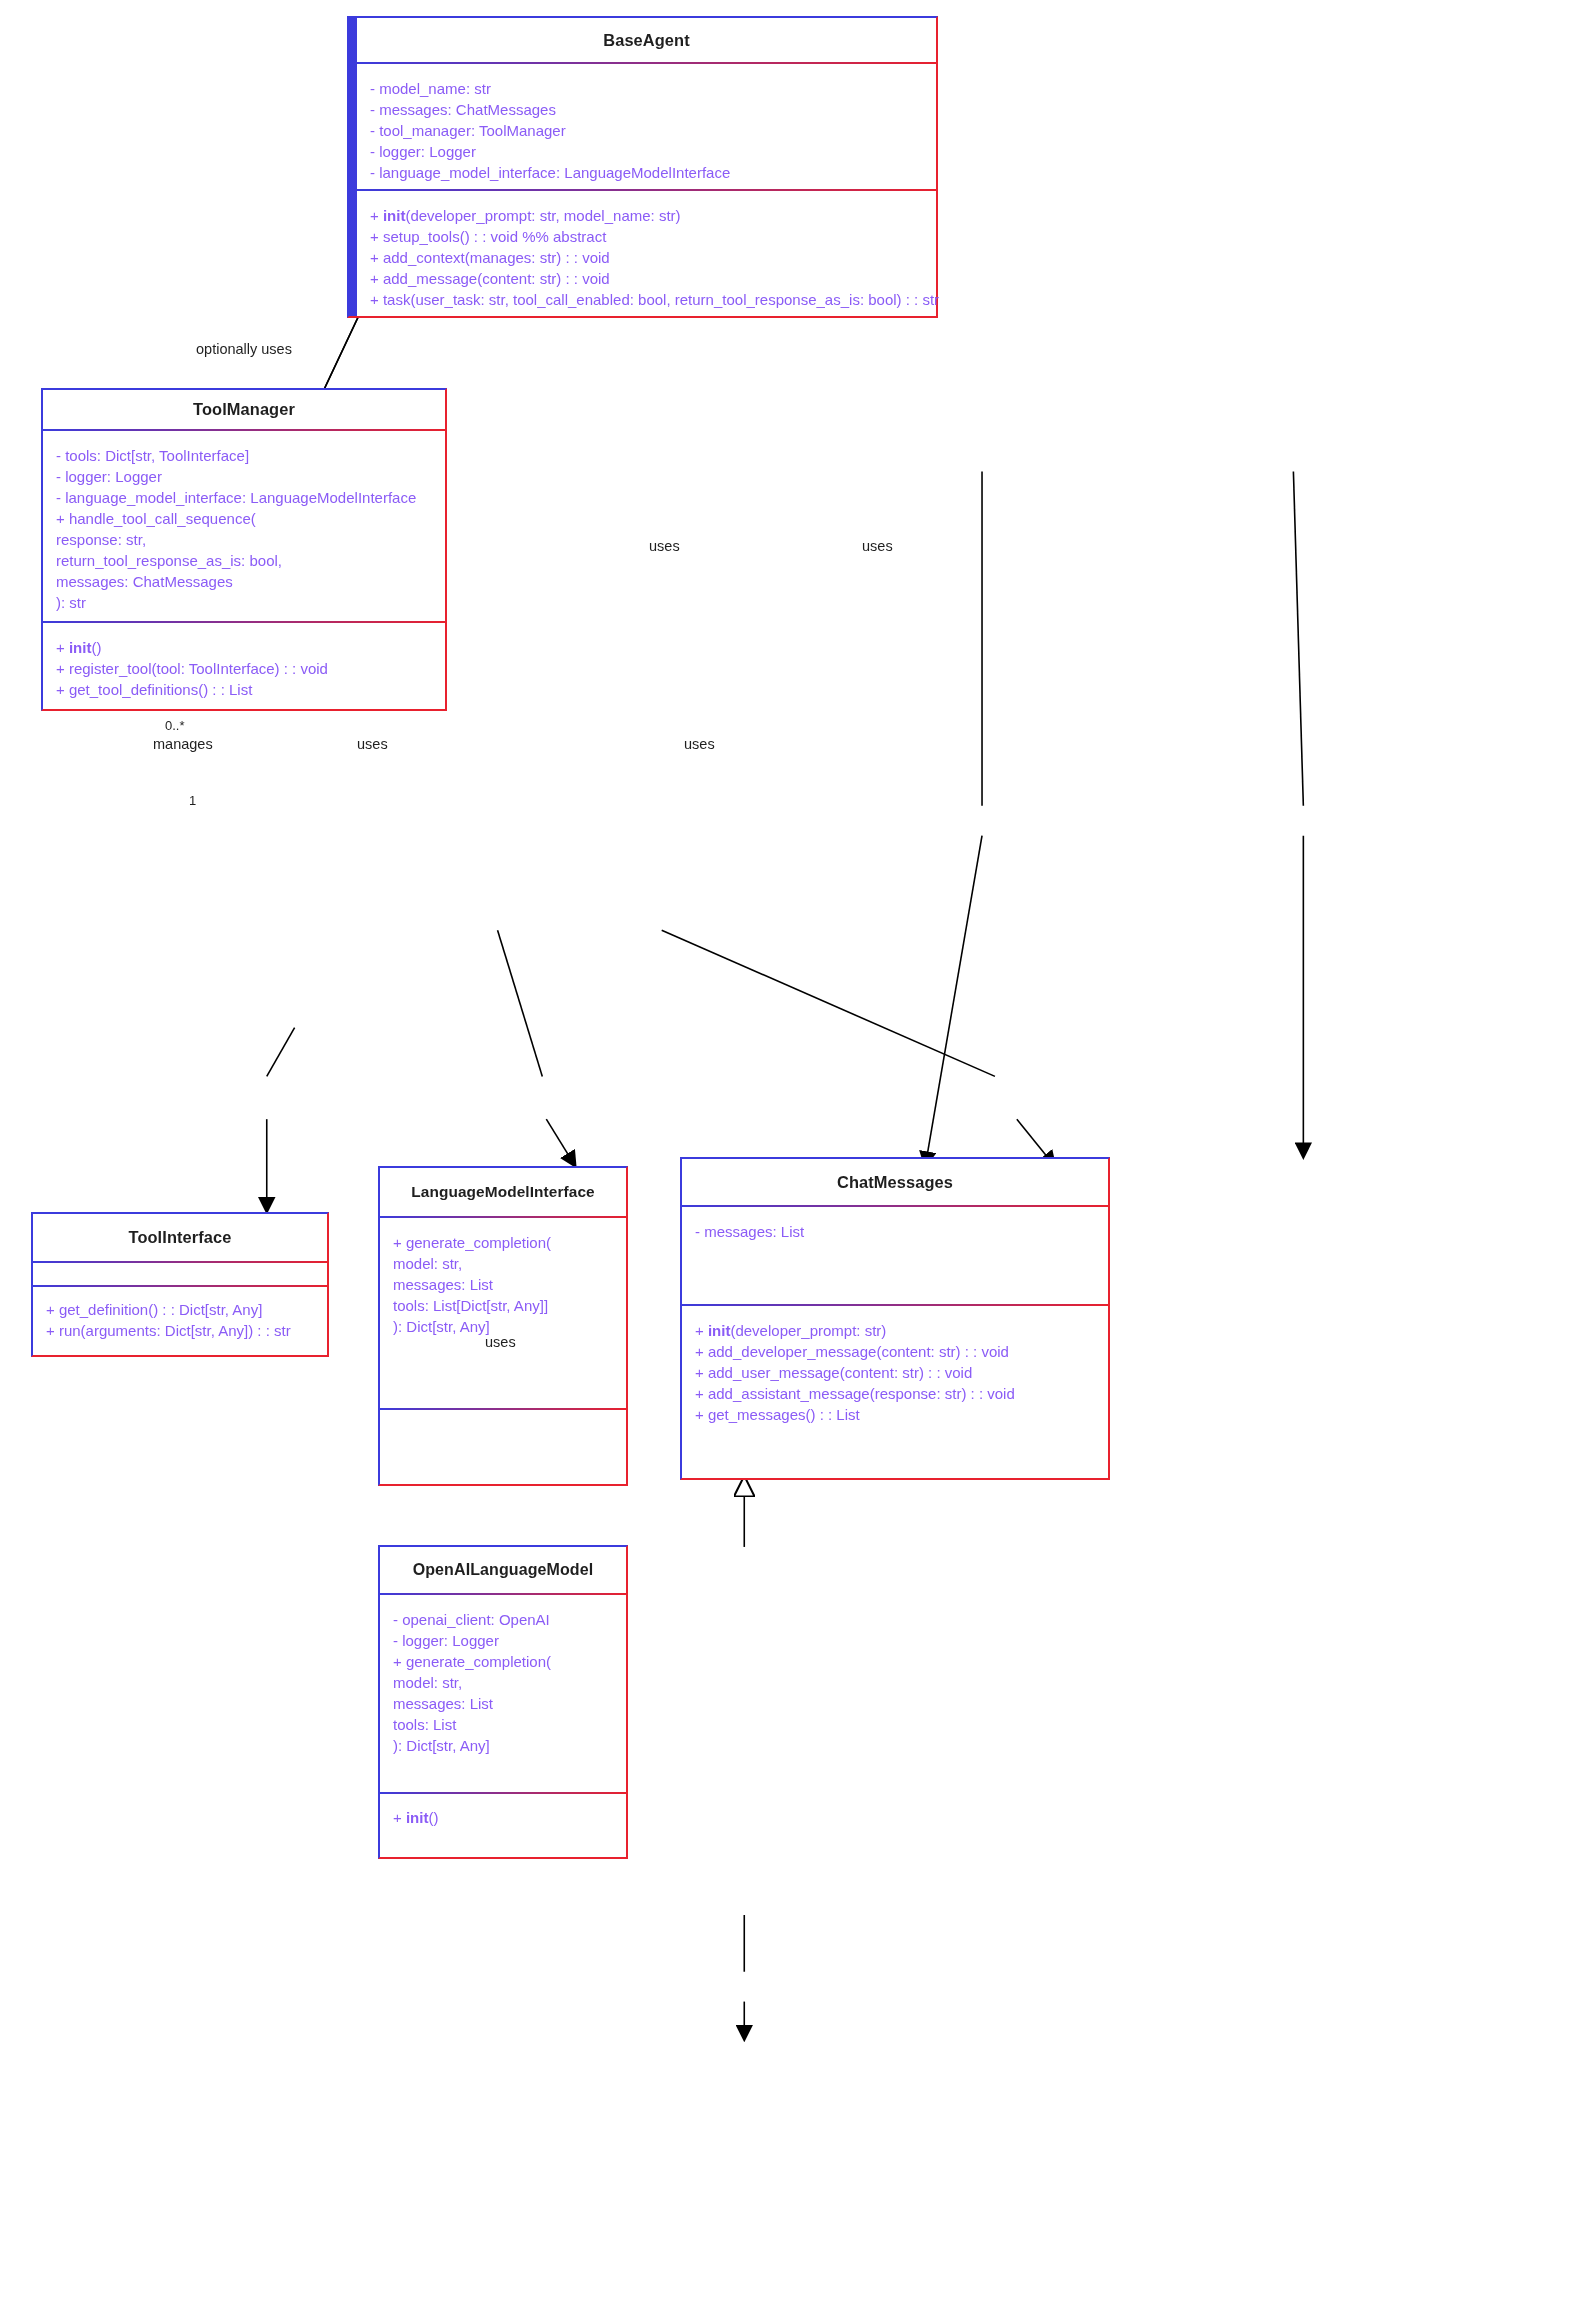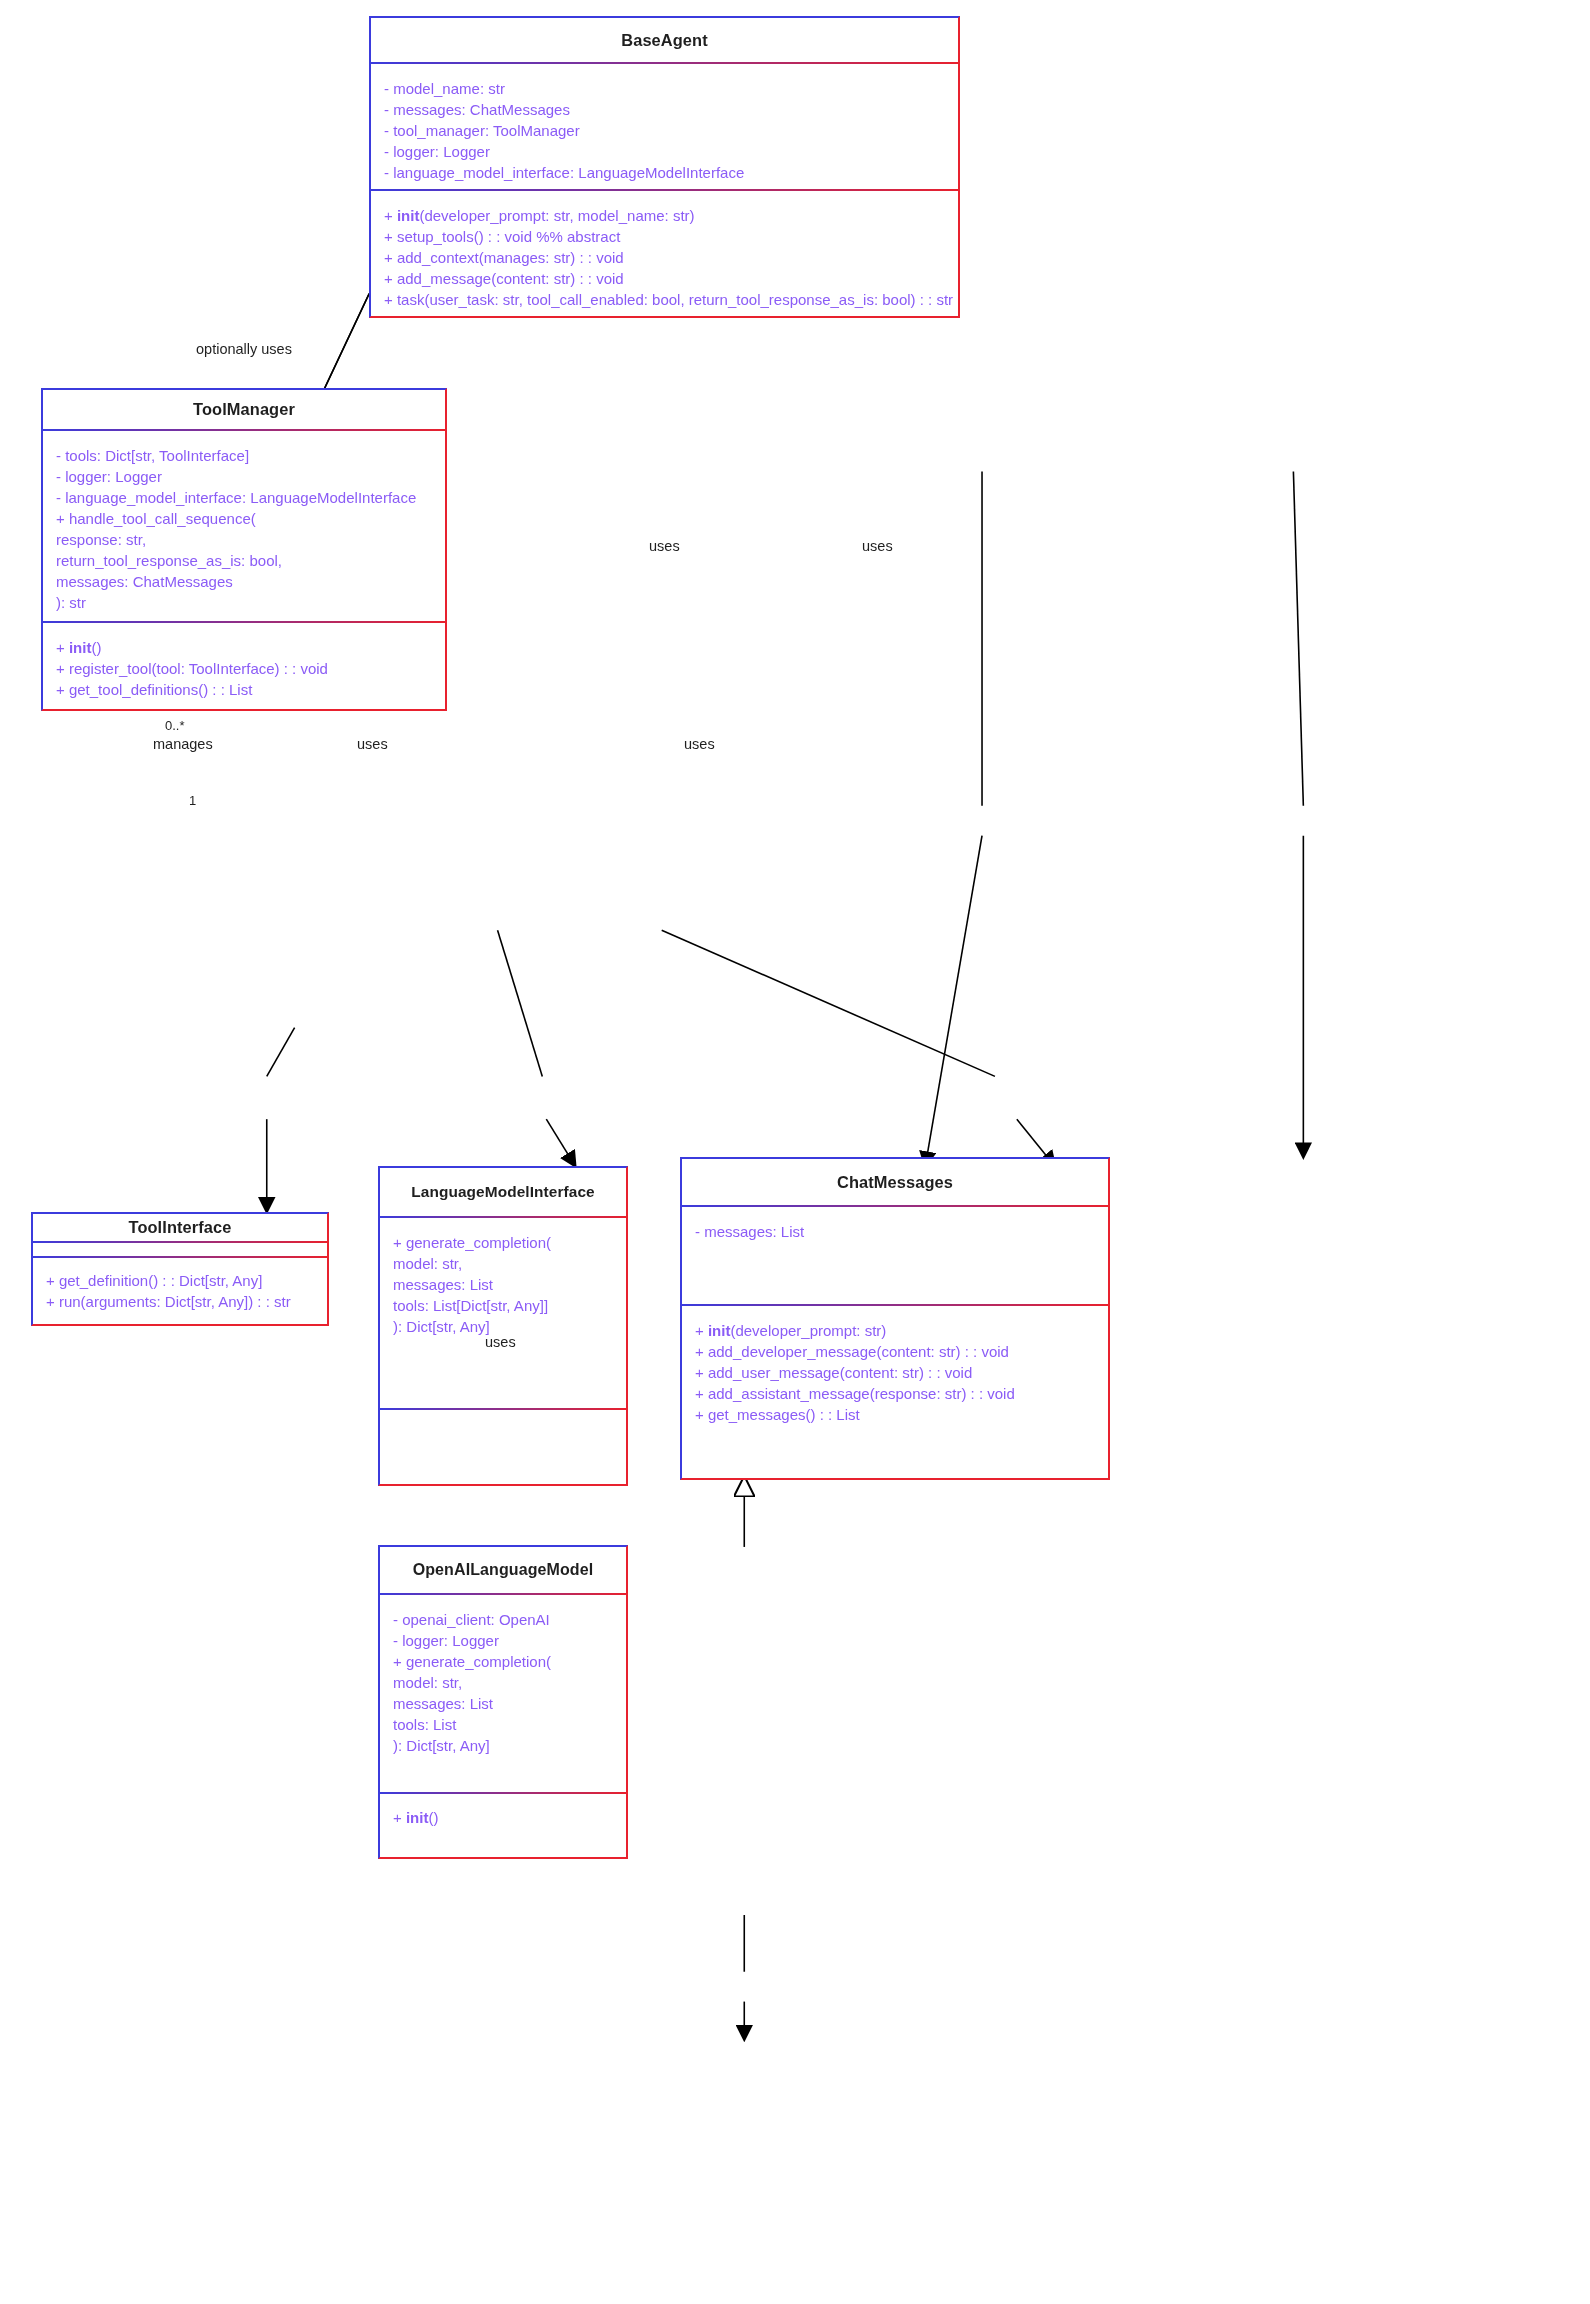"BaseAgent" div.uml-class { left: 369px -> 347px; padding-left: none -> 8px }
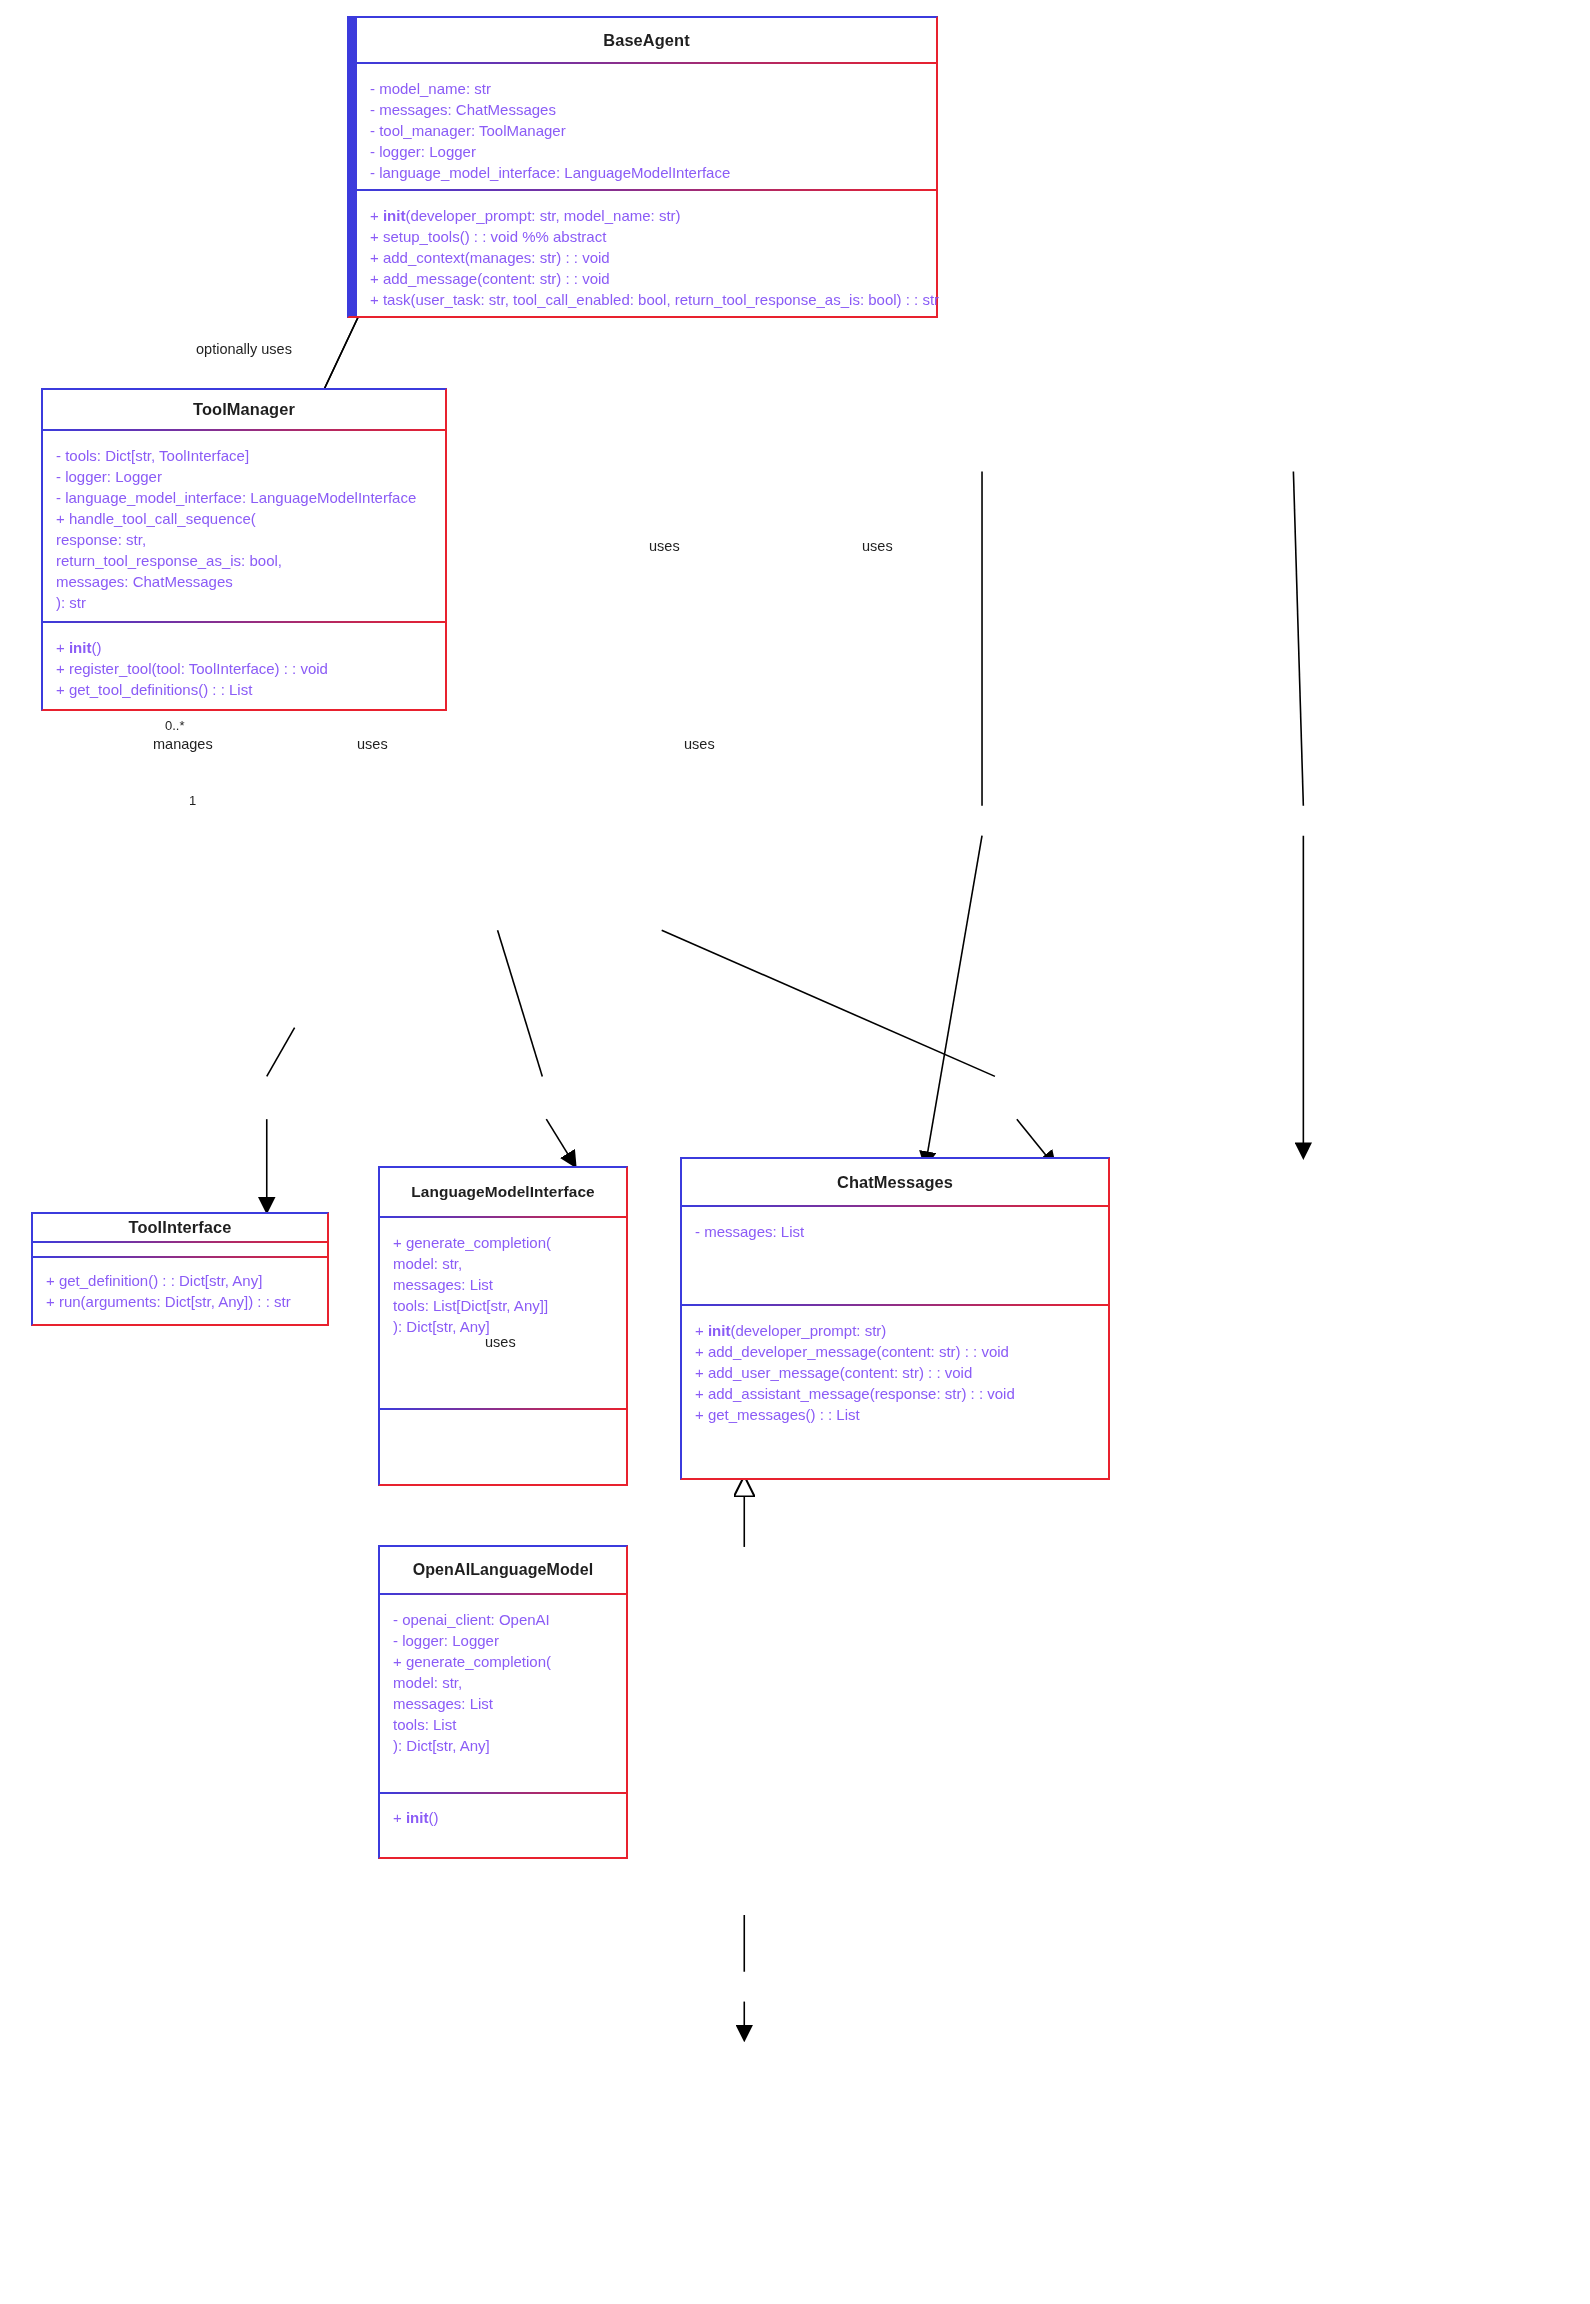"ToolInterface" div.uml-class { height: 114px -> 145px }
